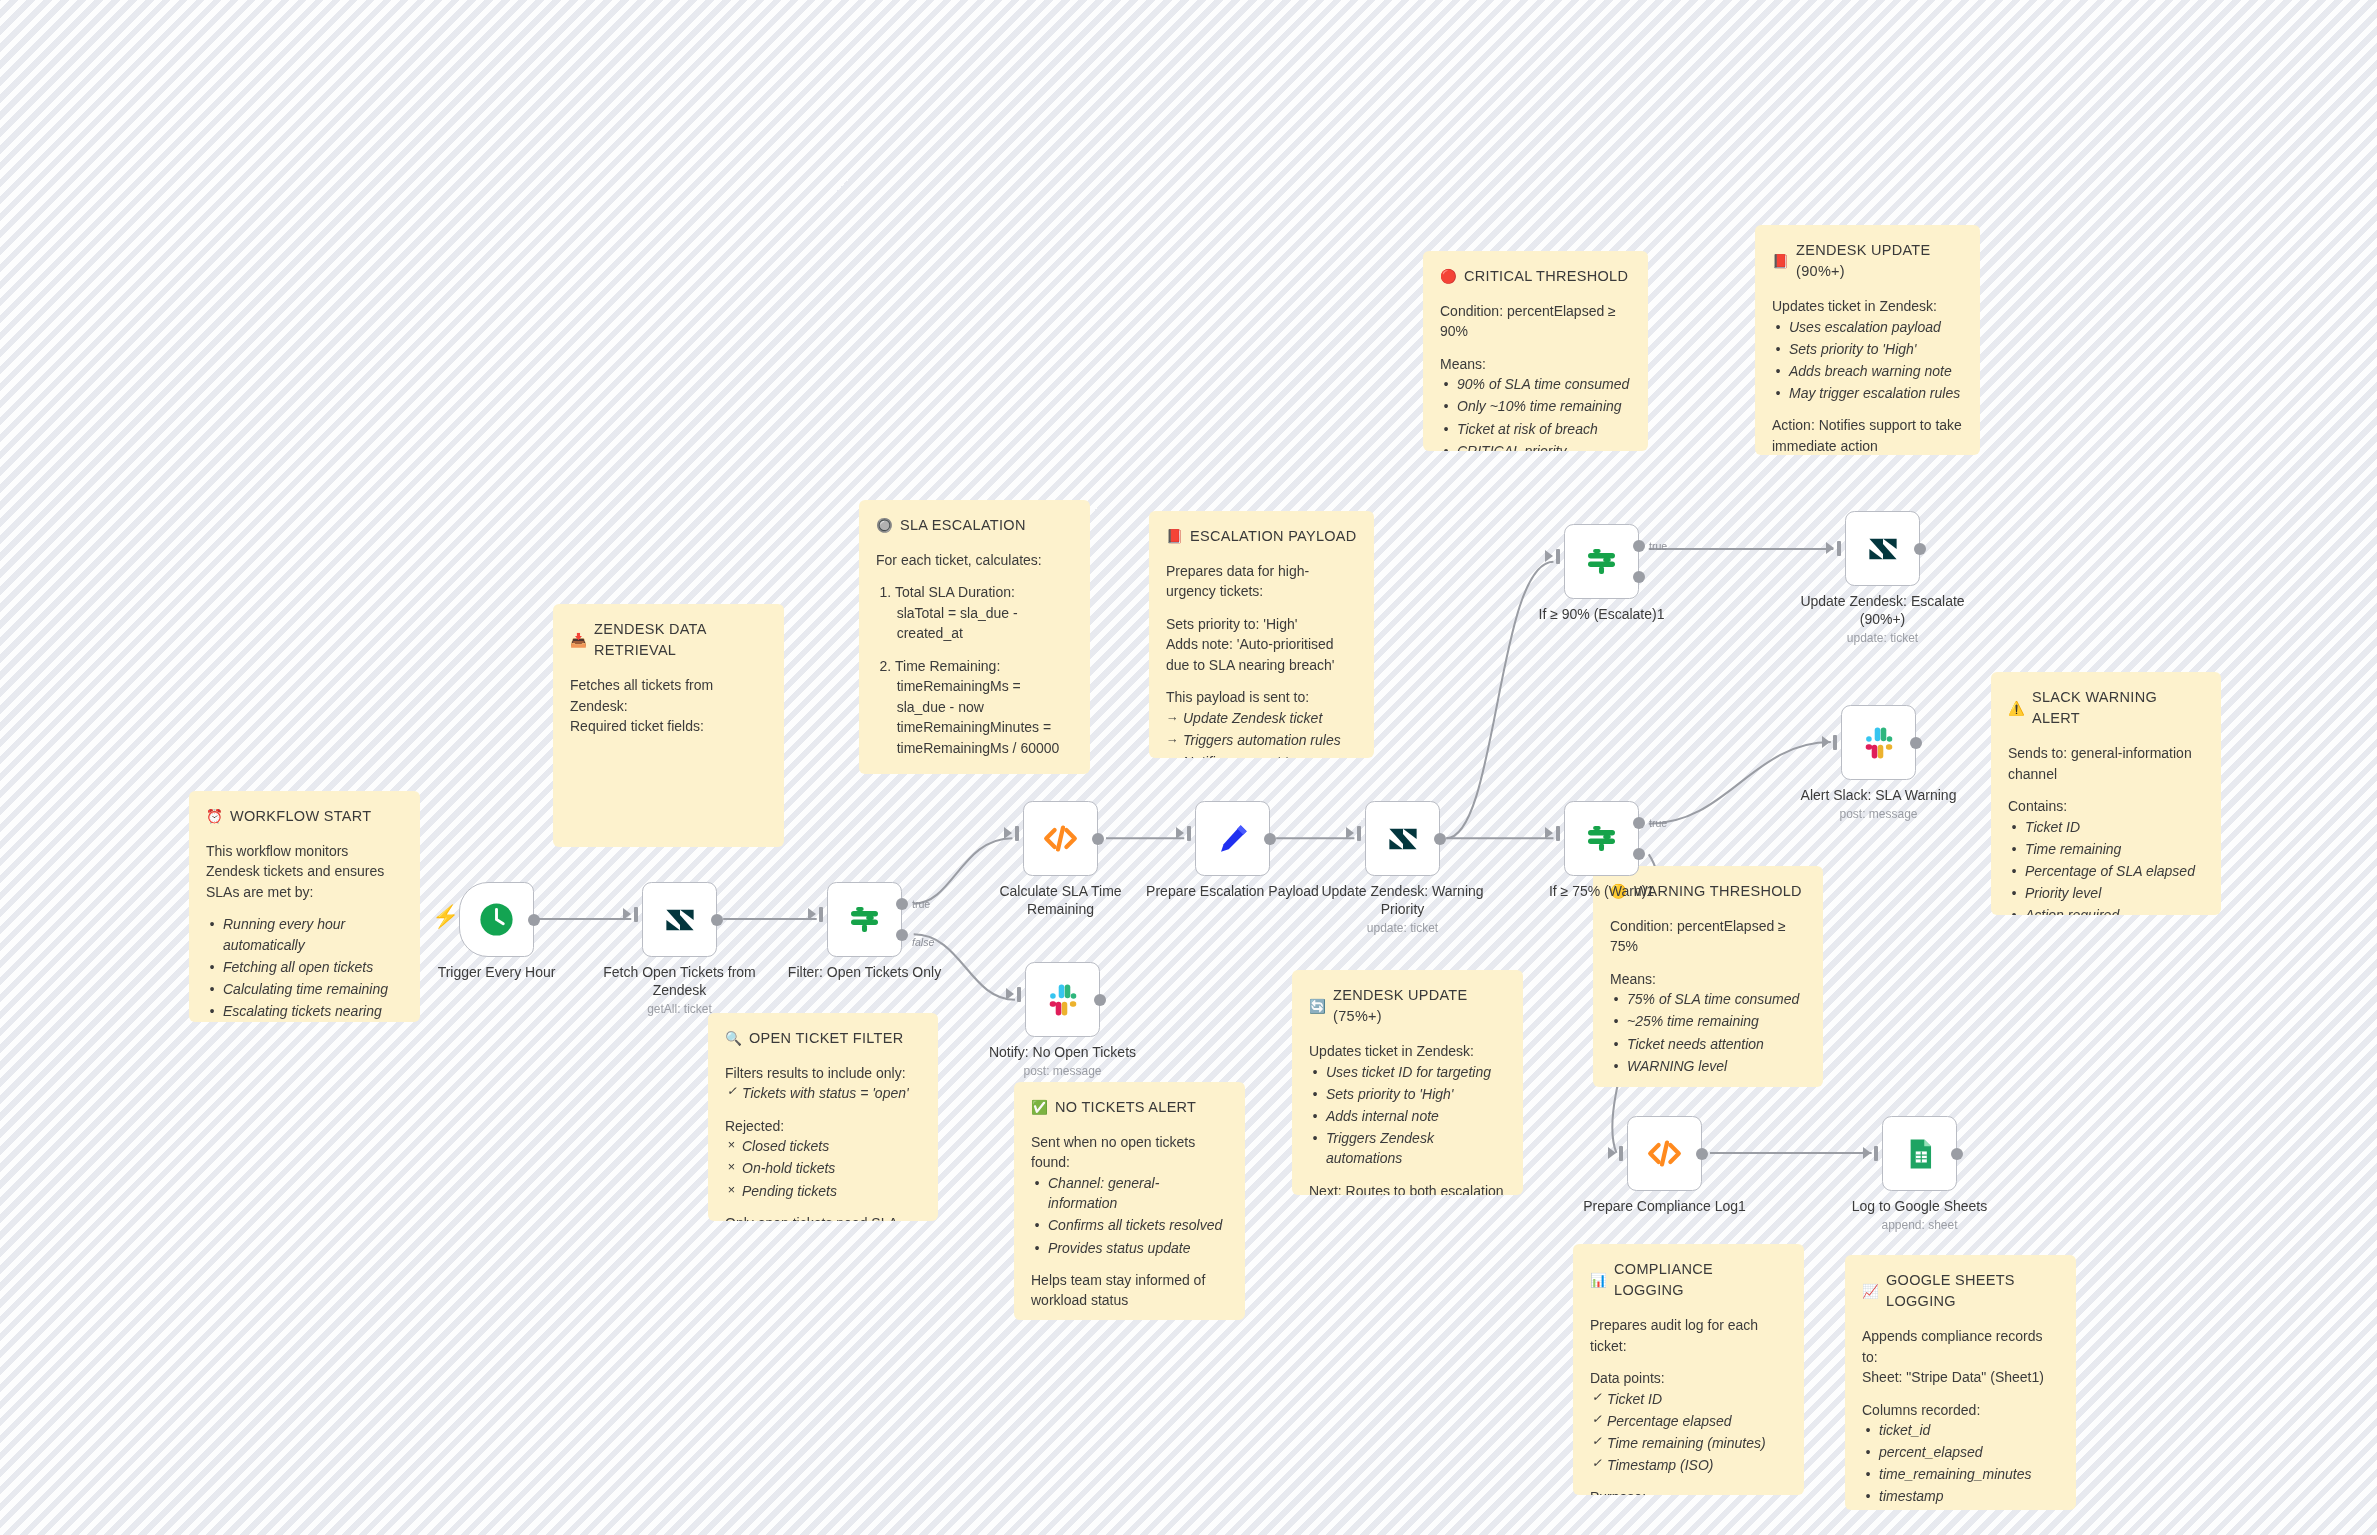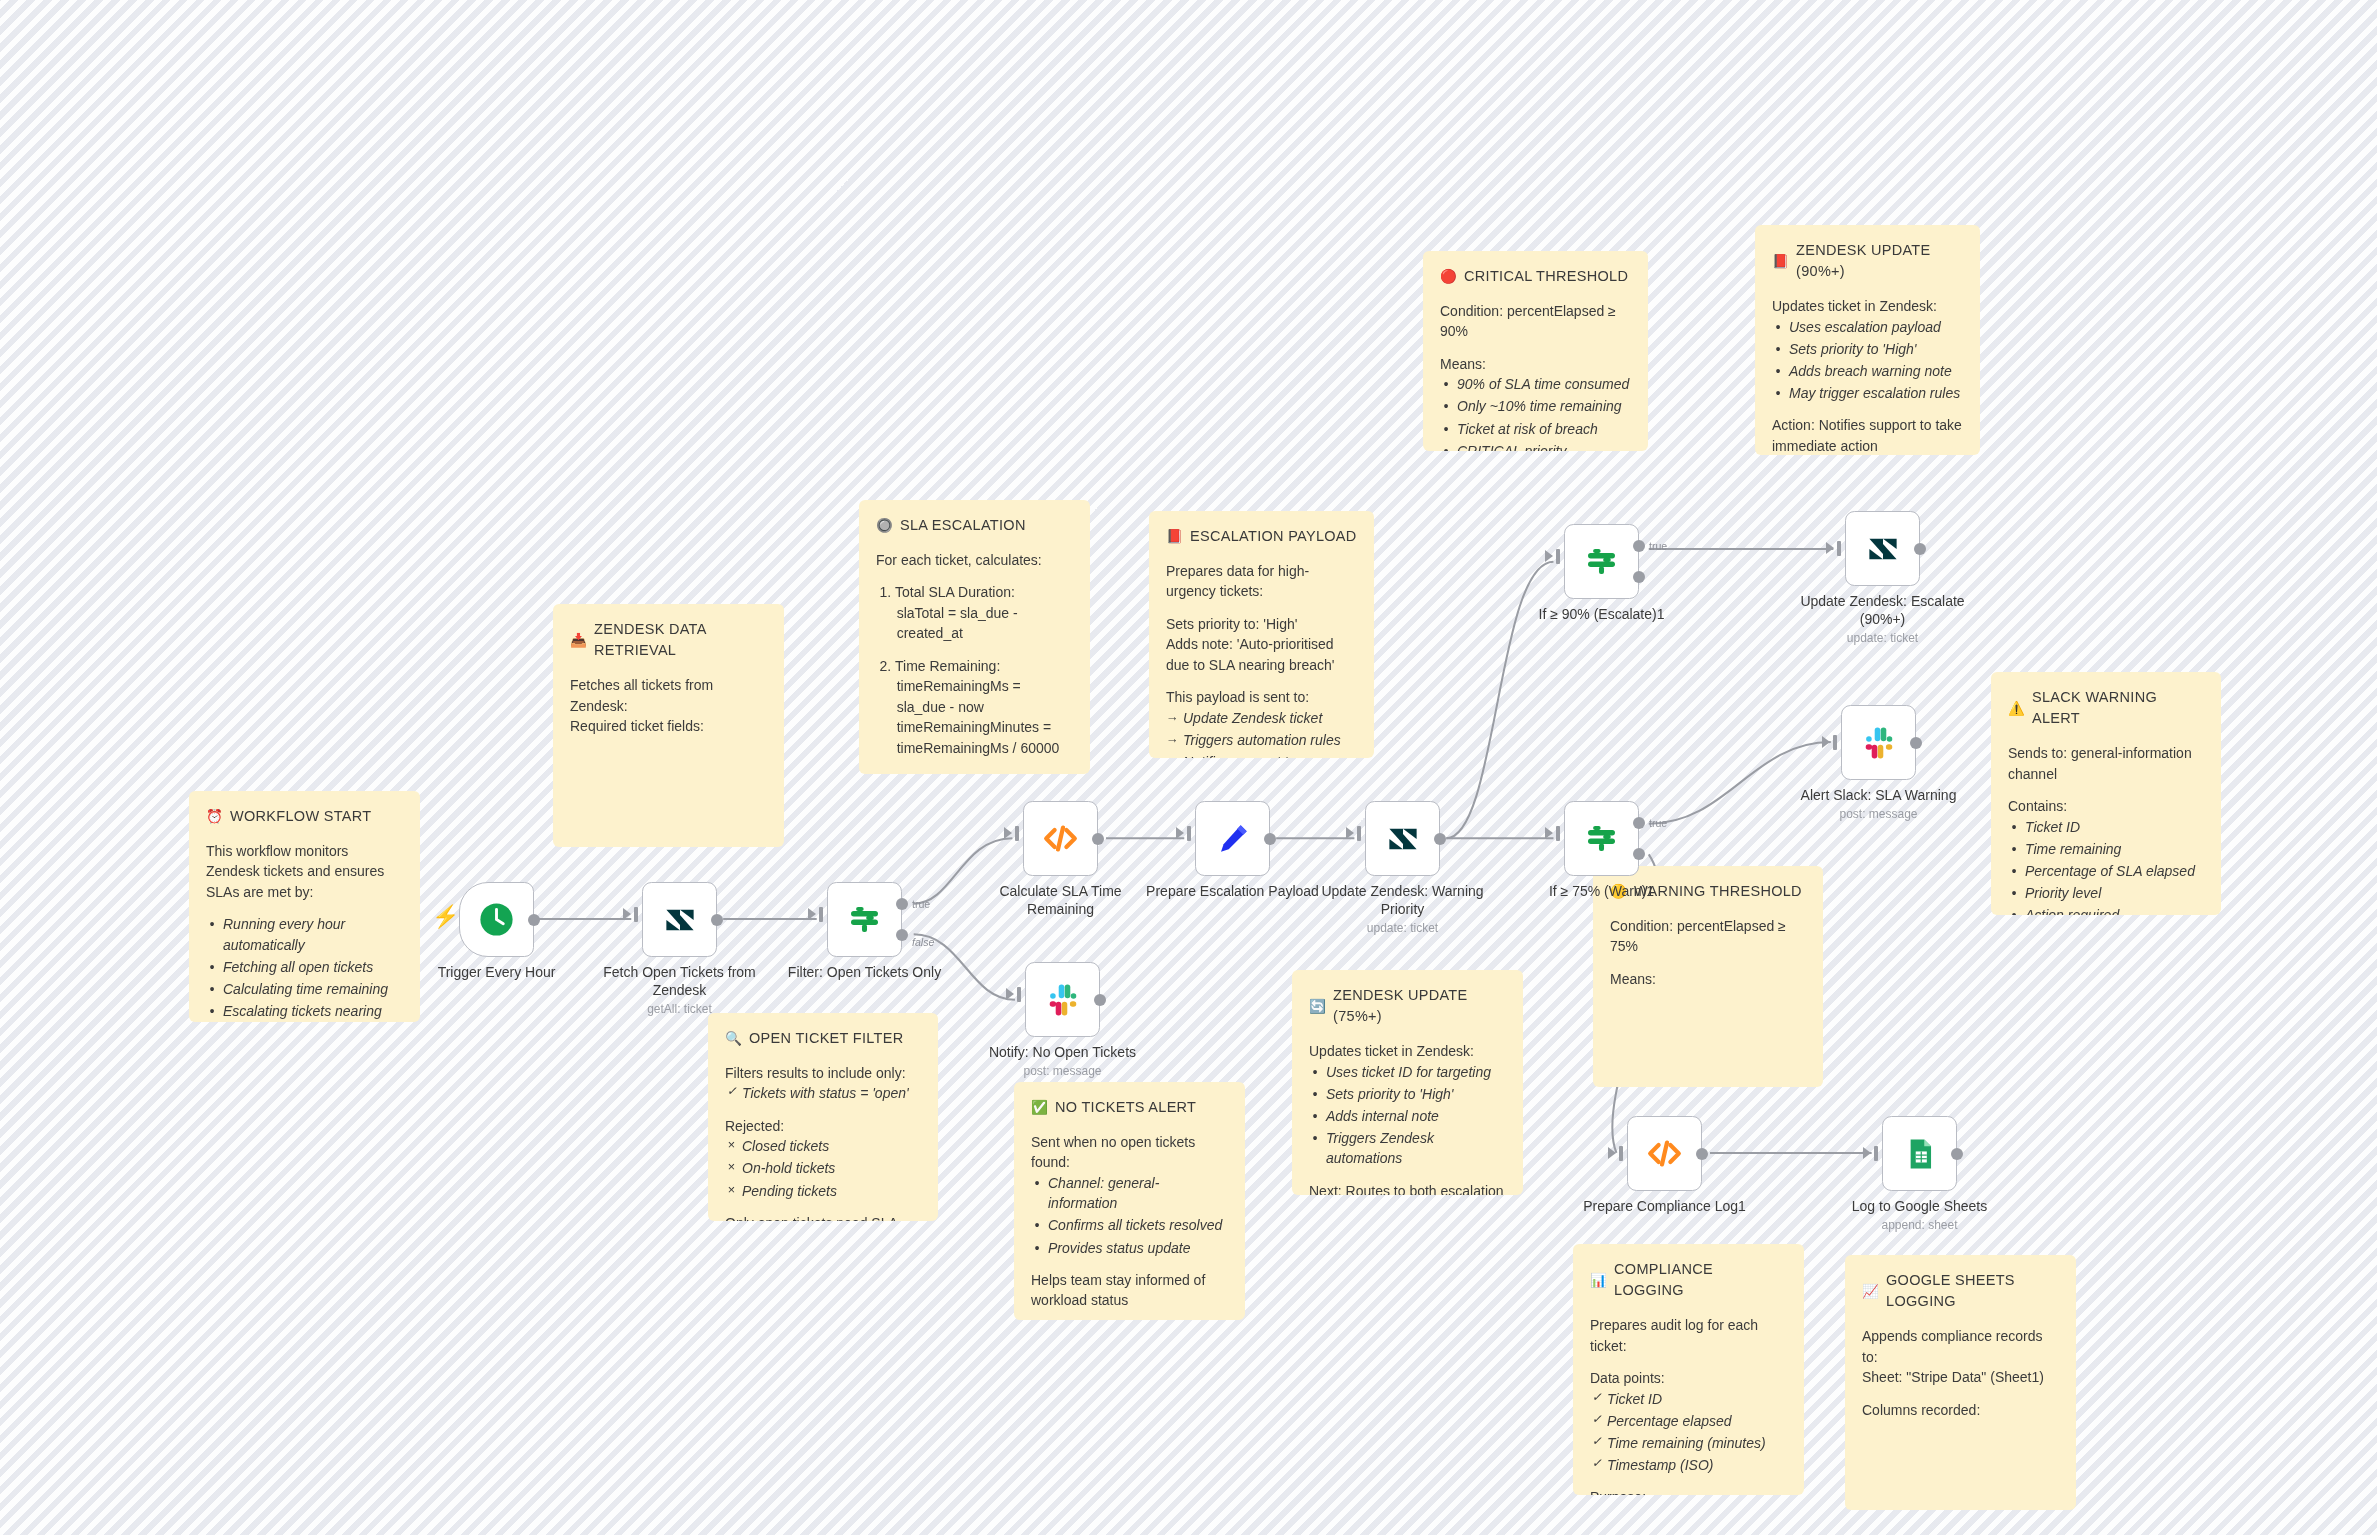"75% of SLA time consumed" ul.dot { html: none -> <ul> <li>75% of SLA time consumed</li> <li>~25% time remaining</li> <li>Ticket needs attention</li> <li>WARNING level</li> </ul> }
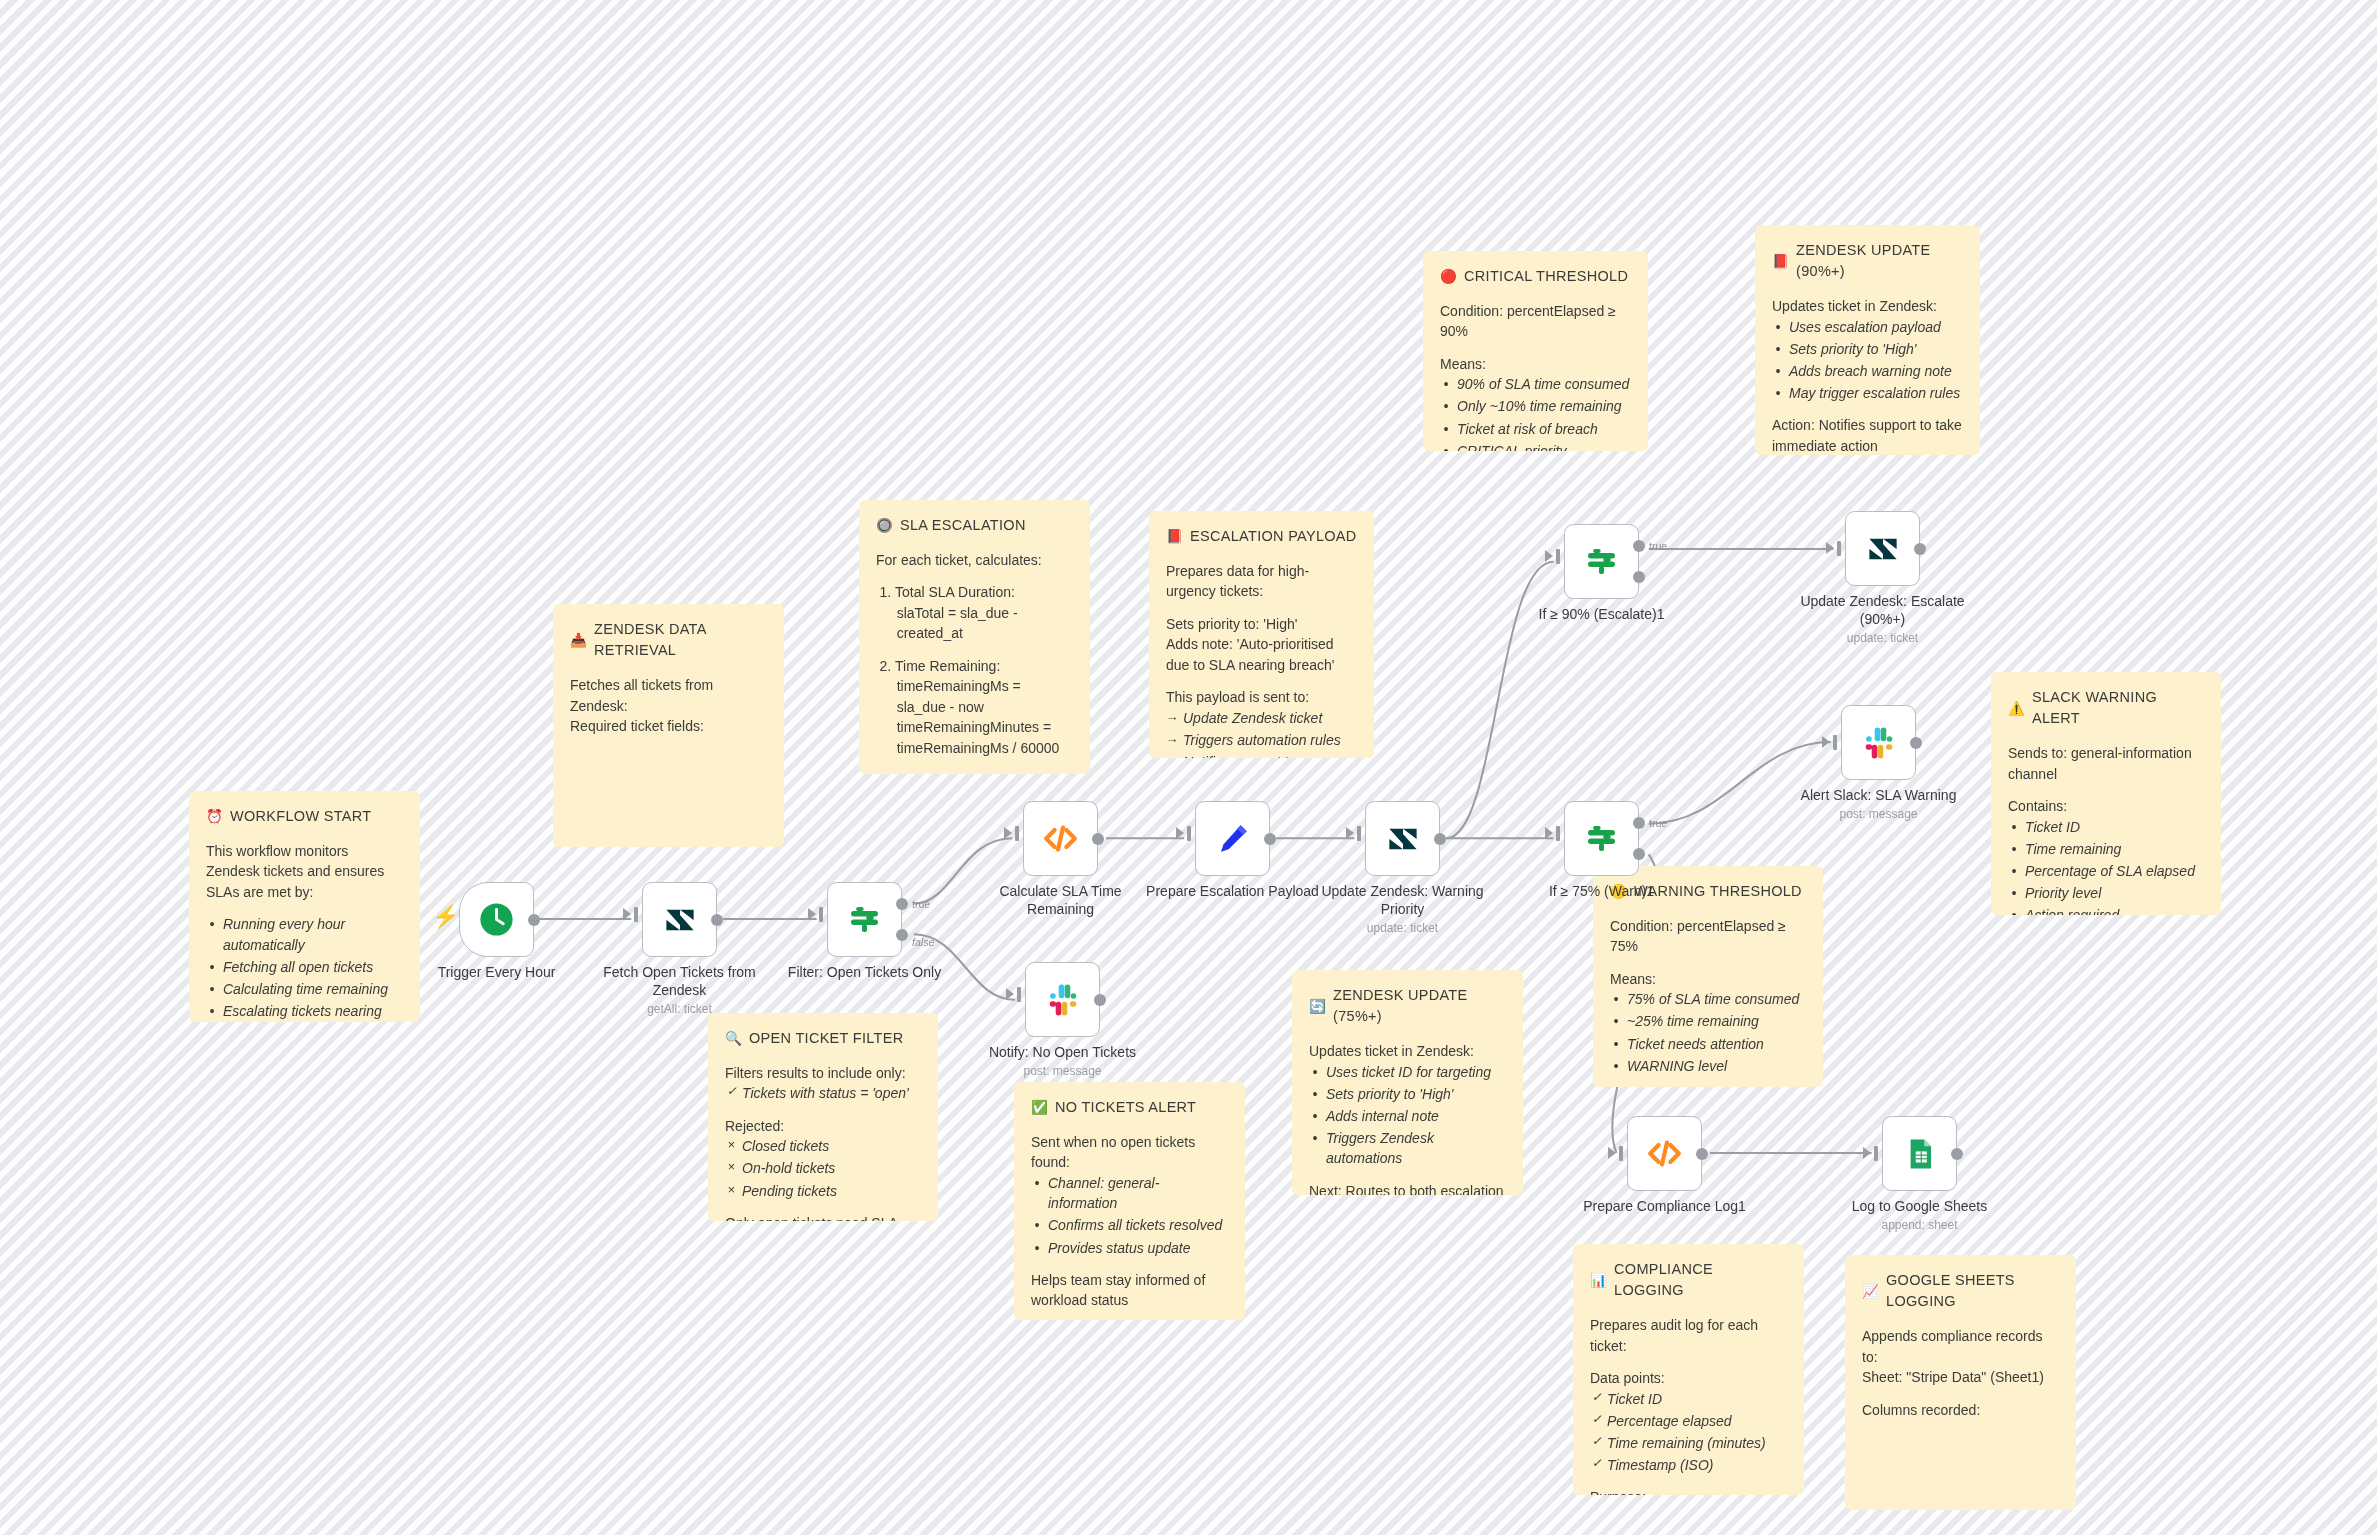"ticket_id" ul.dot { html: none -> <ul> <li>ticket_id</li> <li>percent_elapsed</li> <li>time_remaining_minutes</li> <li>timestamp</li> </ul> }
